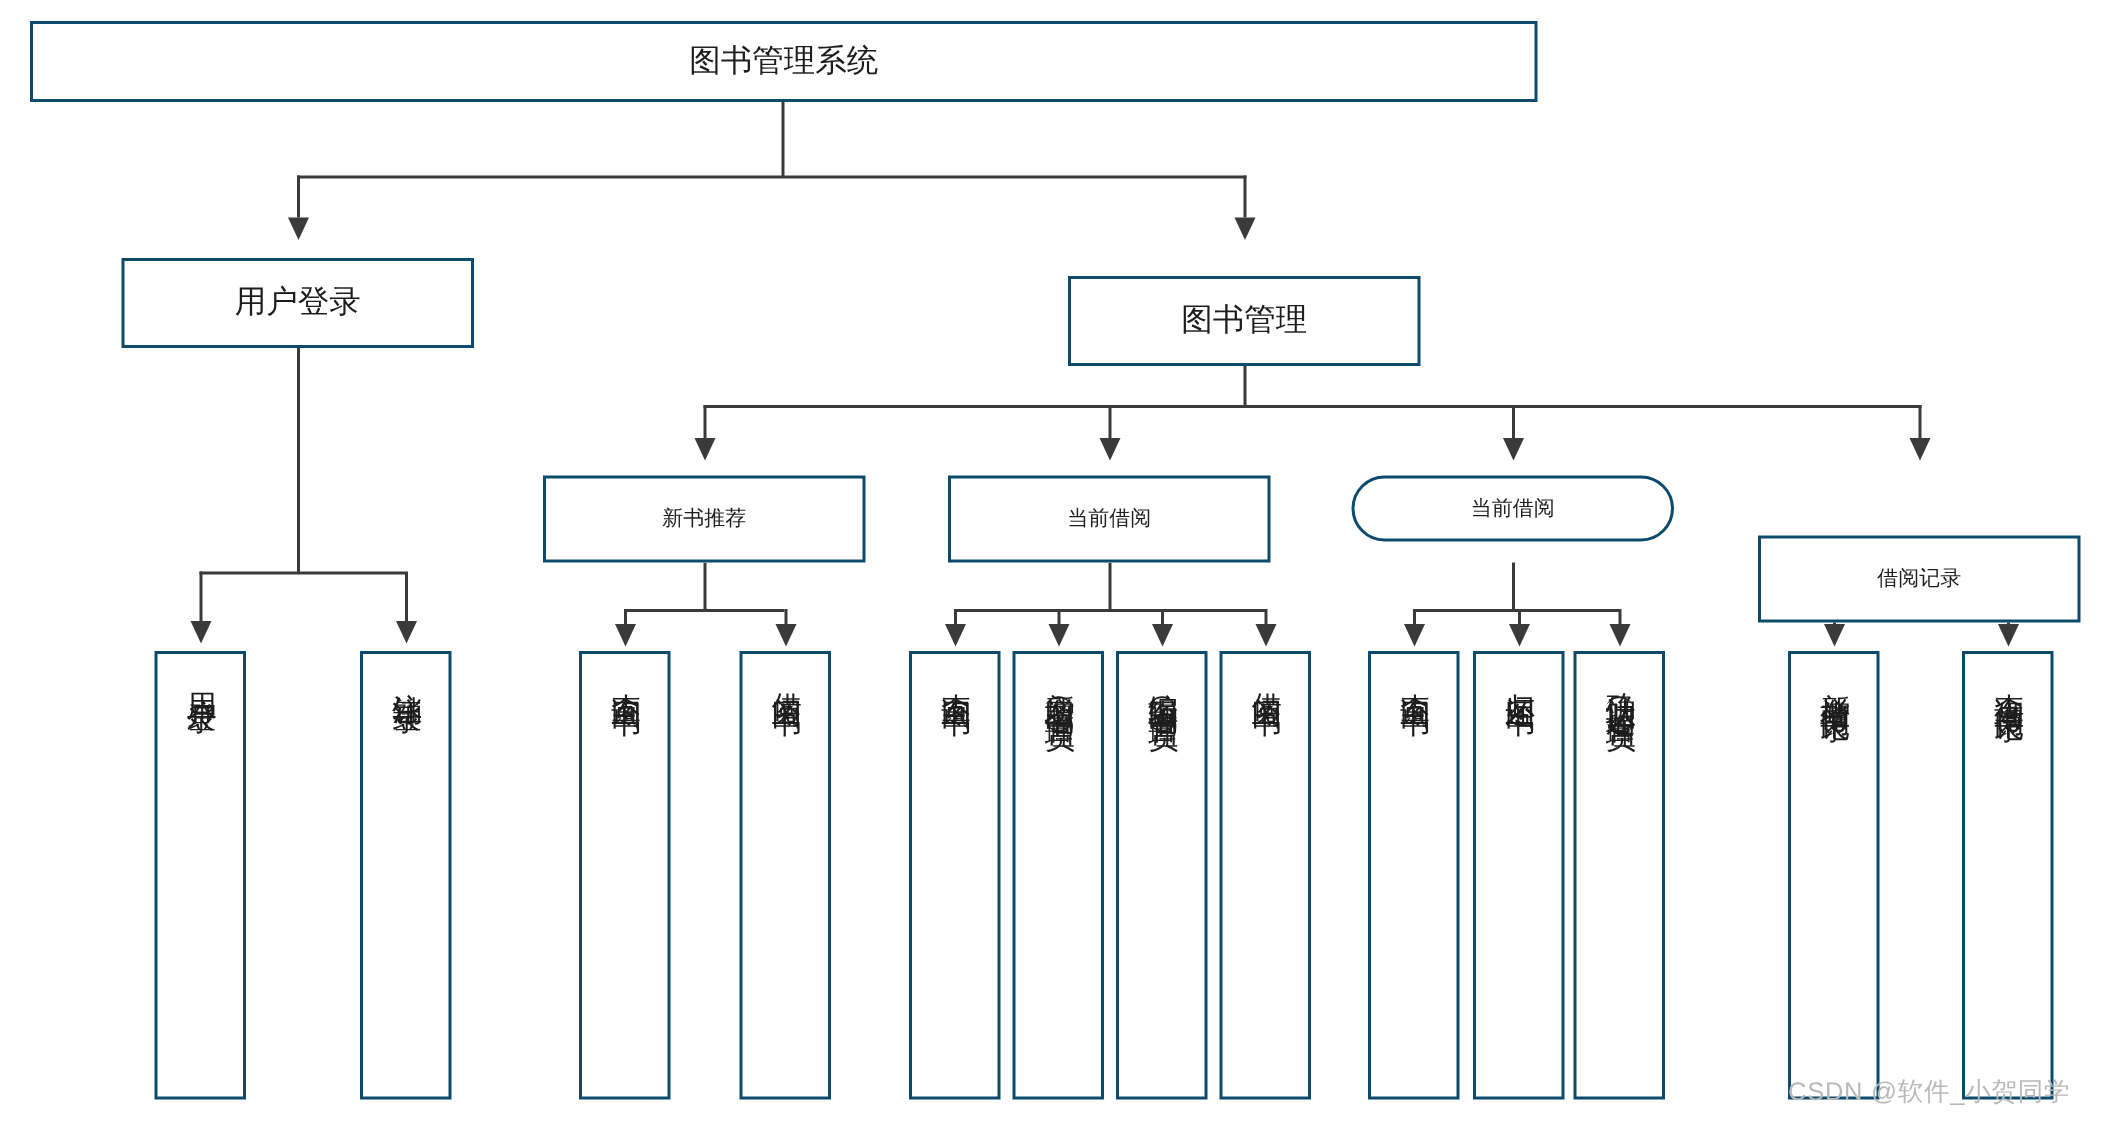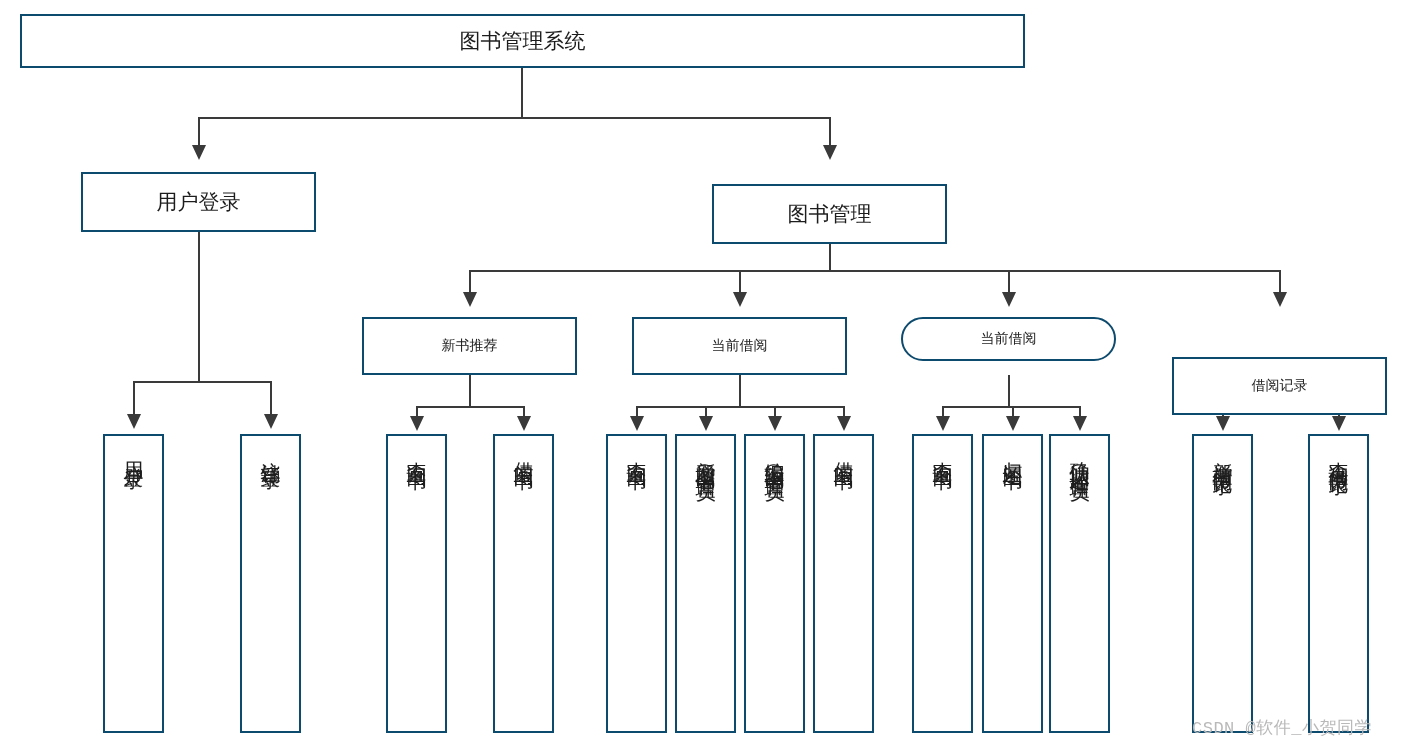"CSDN @软件_小贺同学" div.watermark { font-family: Liberation Mono, monospace -> none }
